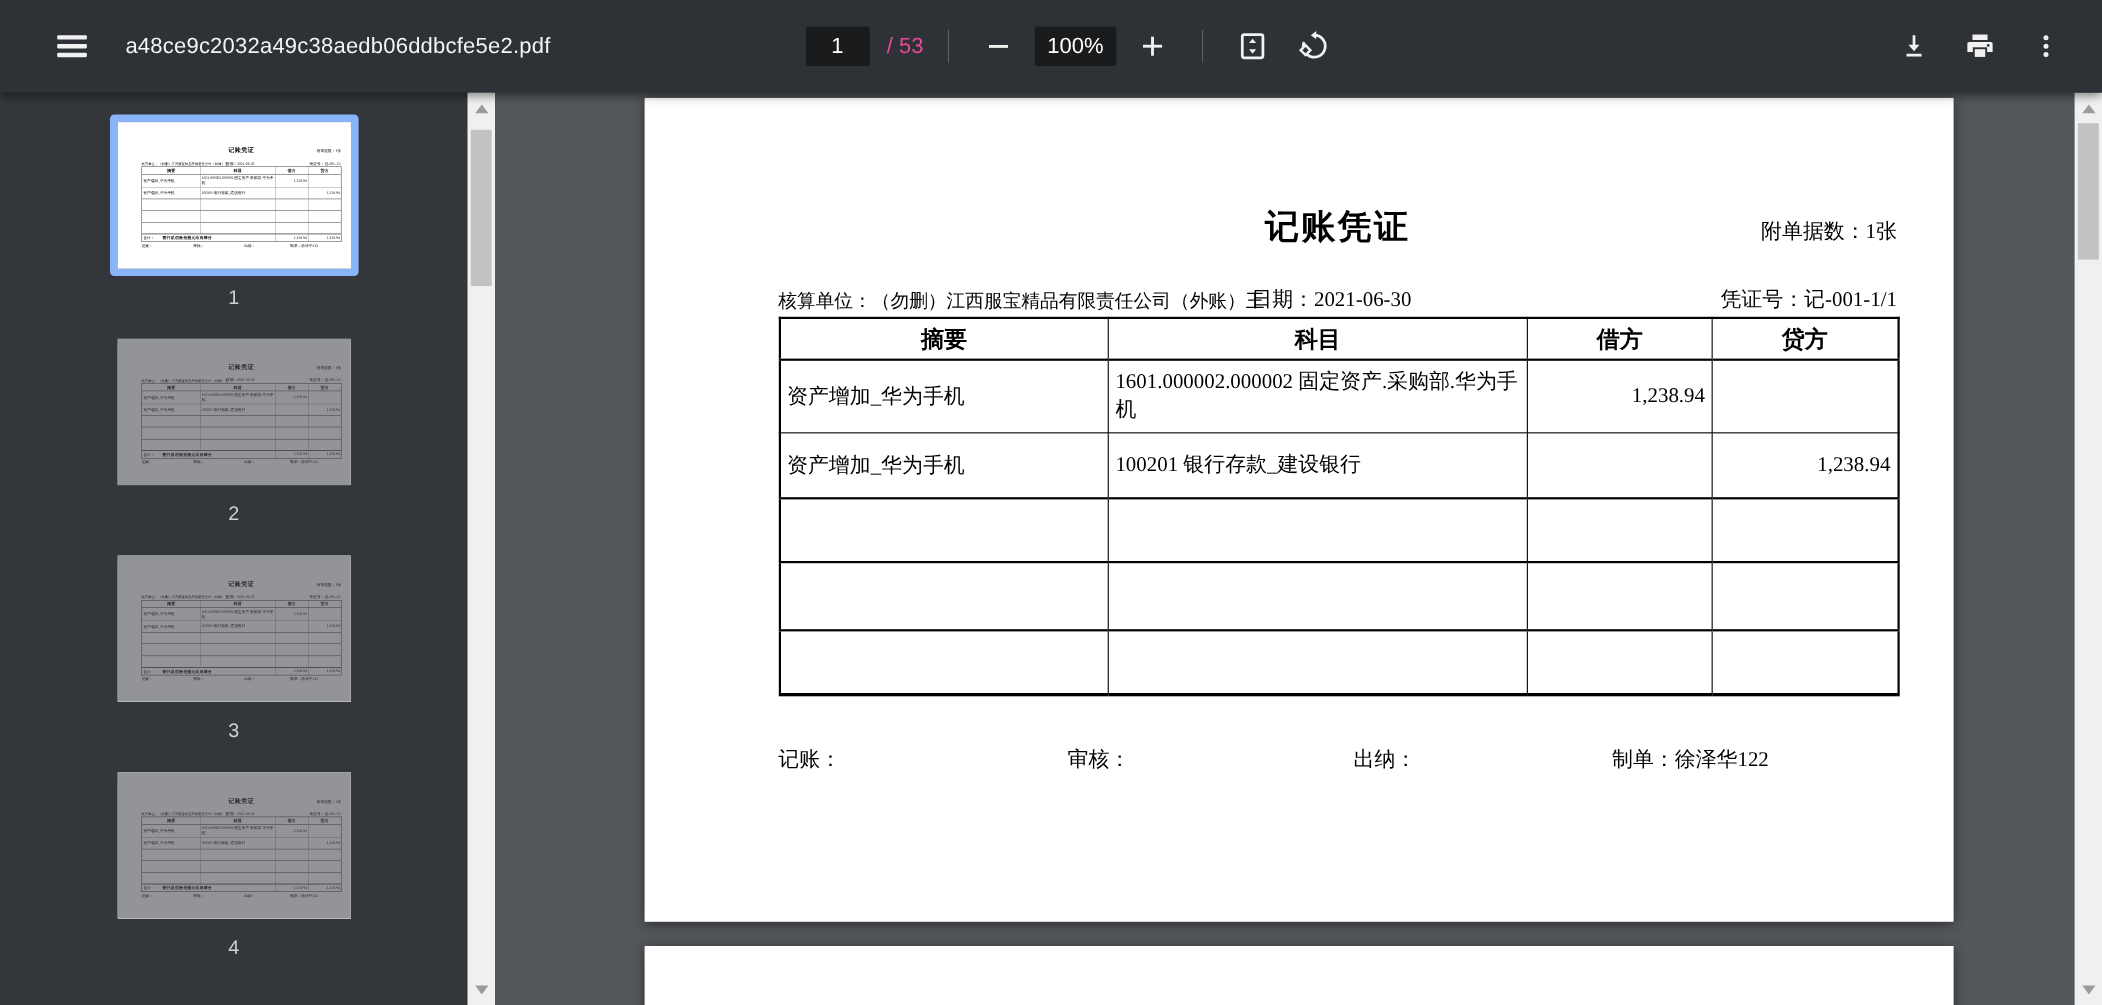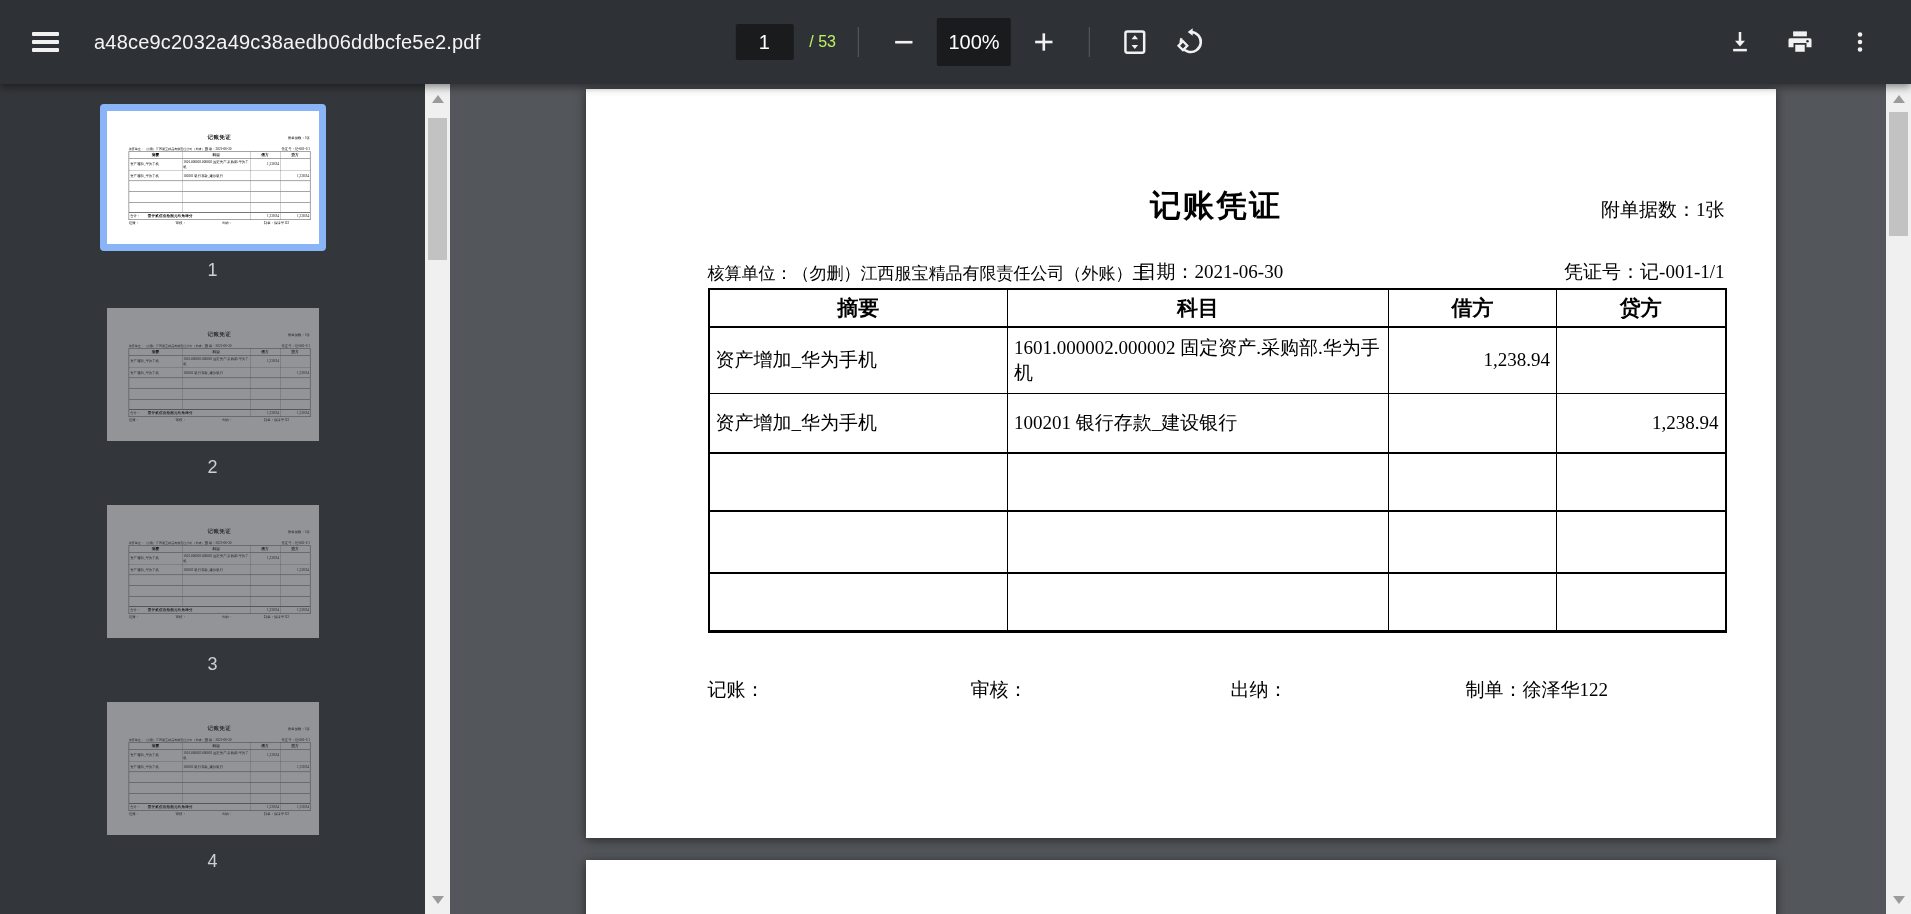"a48ce9c2032a49c38aedb06ddbcfe5e2.pdf" .tb-left { padding-left: 22px -> 42px }
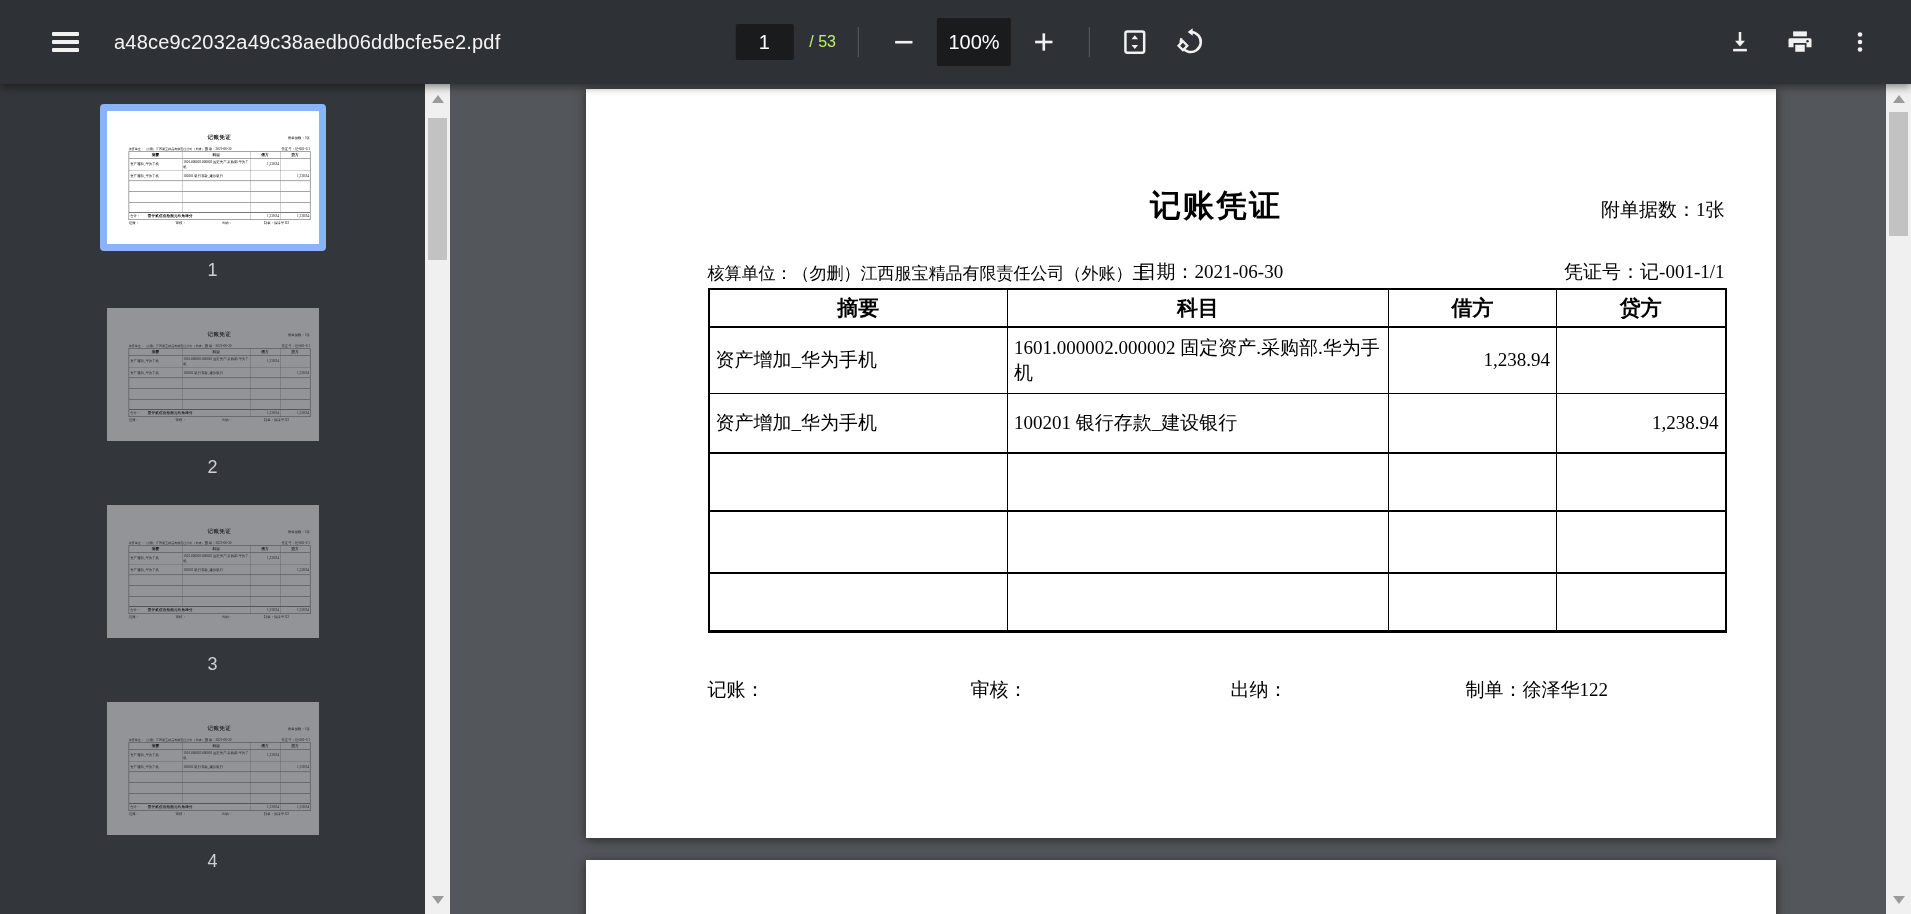"/ 53" .page-total { color: #bef264 -> #ec4899; font-size: 16px -> 20px }
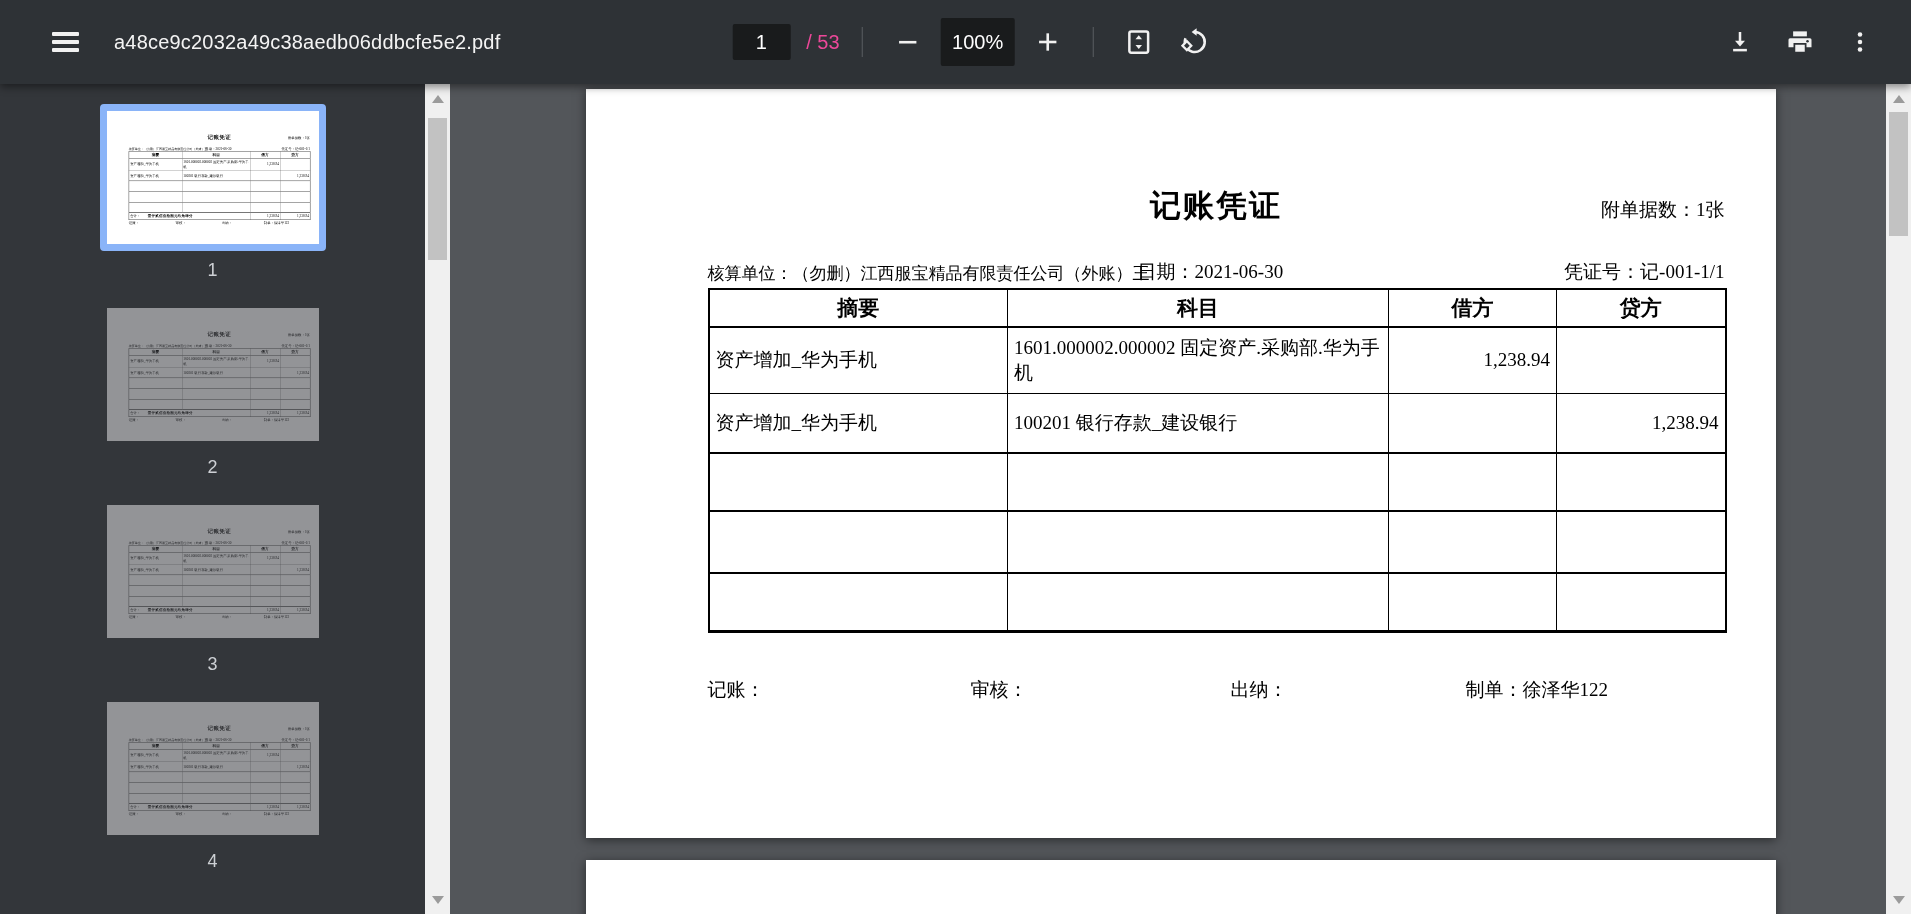"100%" .zoom-badge { height: 48px -> 36px }
